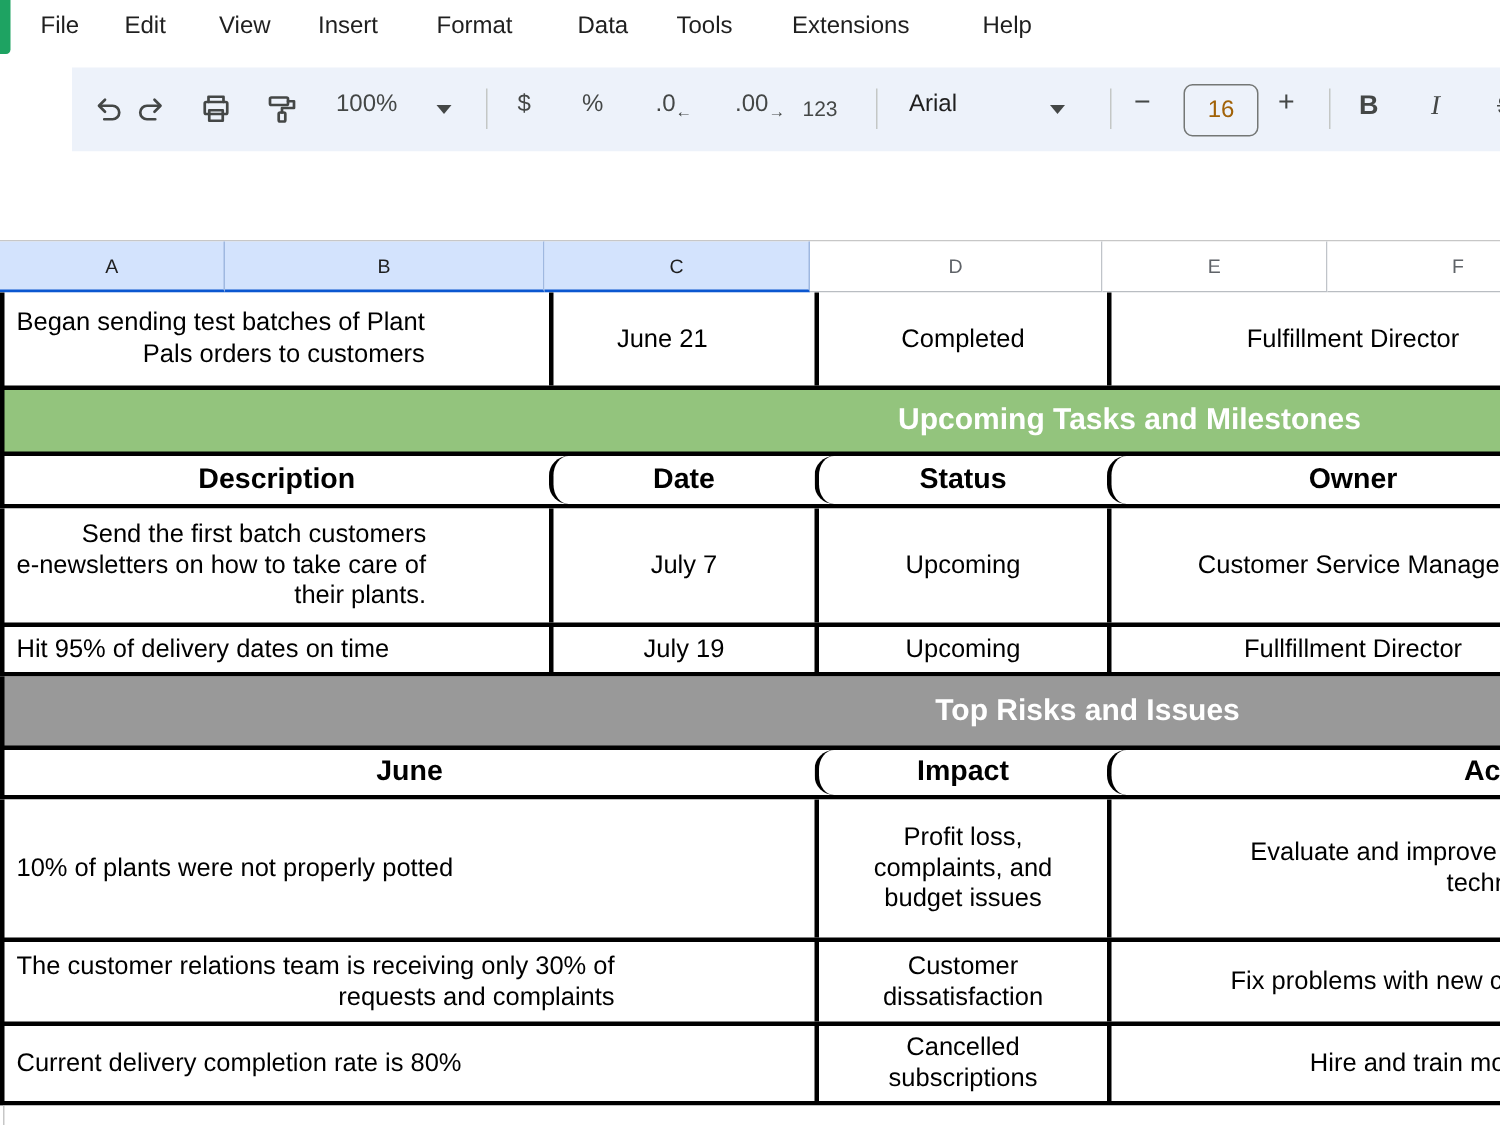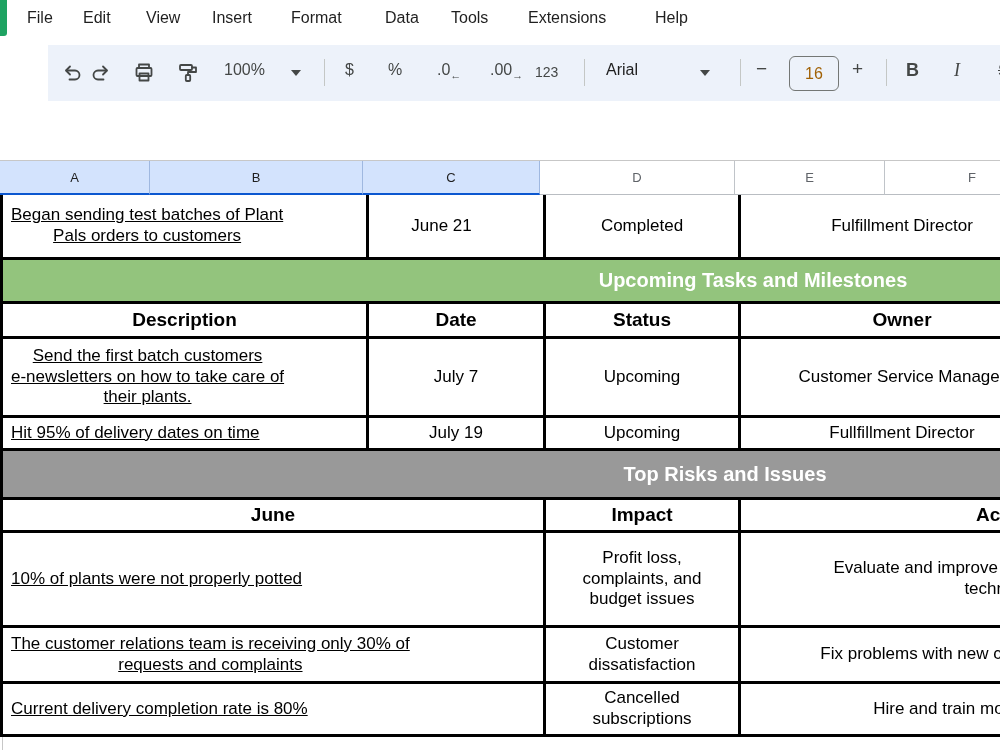"Began sending test batches of" .cell.c-left { text-align: center -> right; text-decoration: underline -> none }
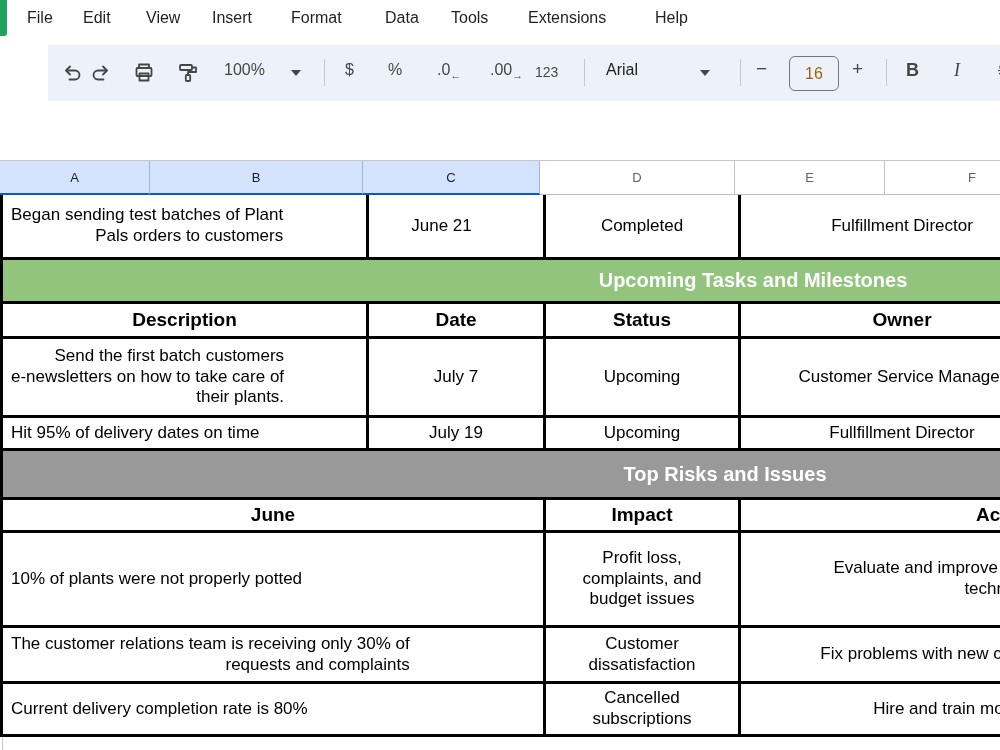"Description" .hcell { border-radius: none -> 13px }
